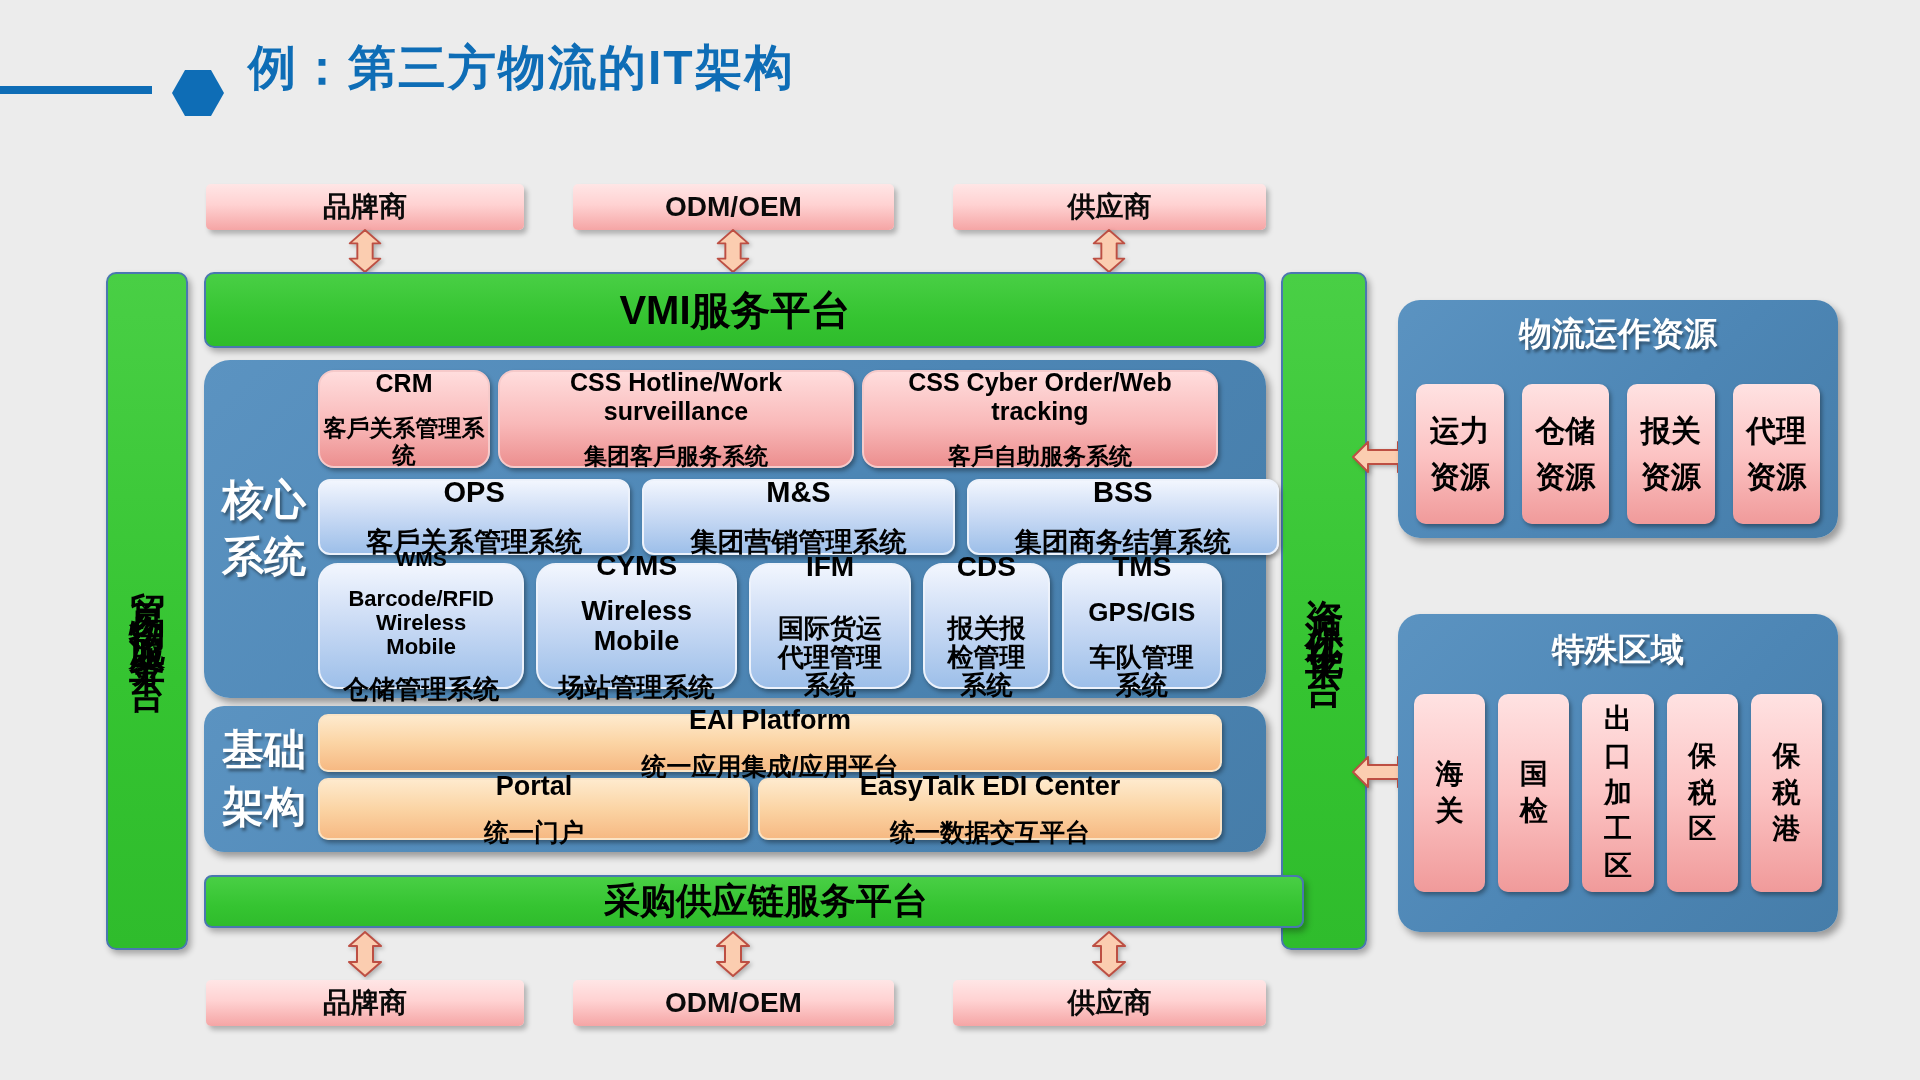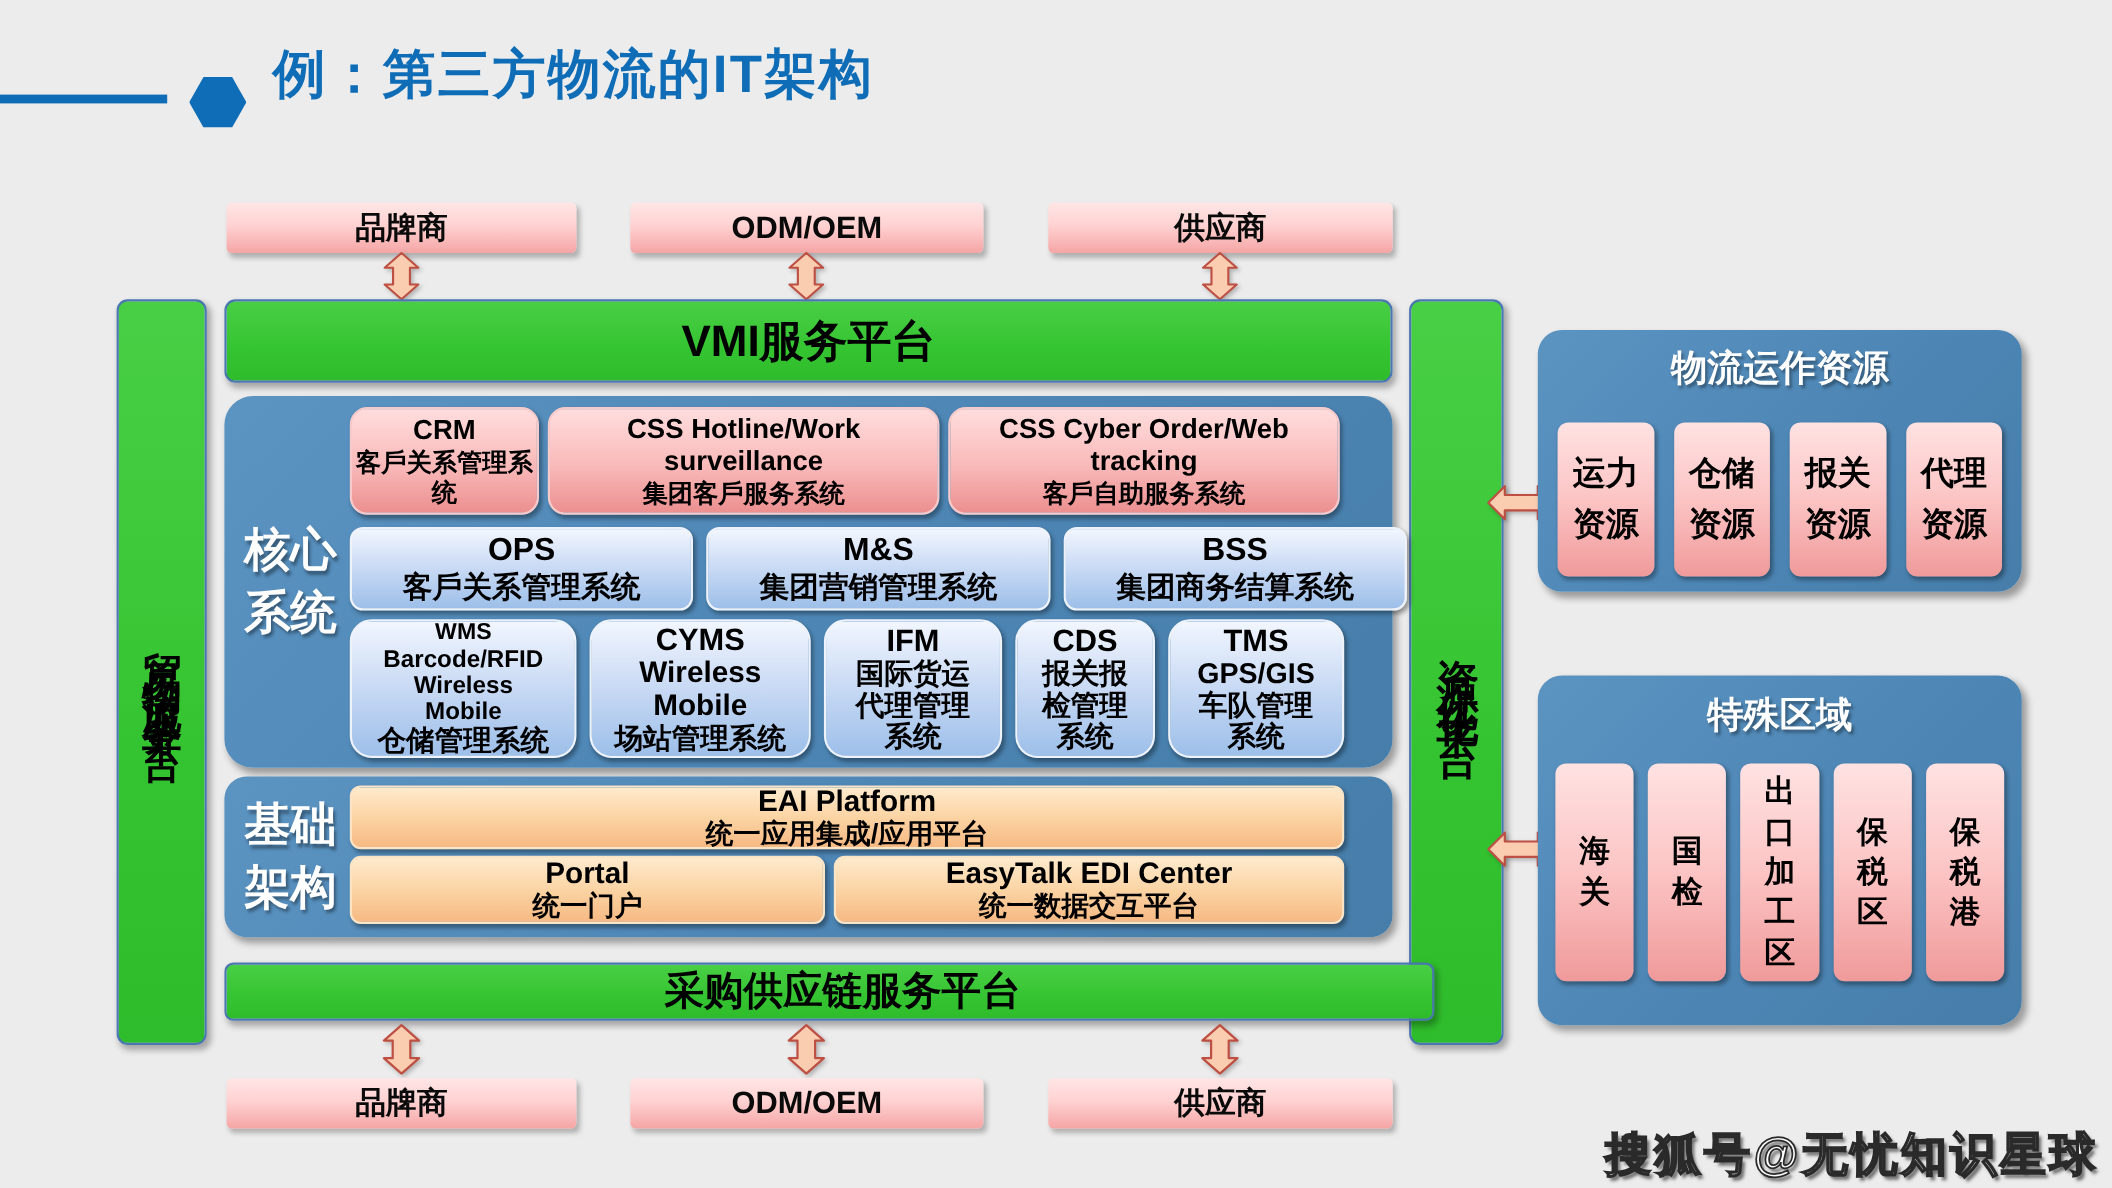"CRM" .cell { gap: none -> 16px }
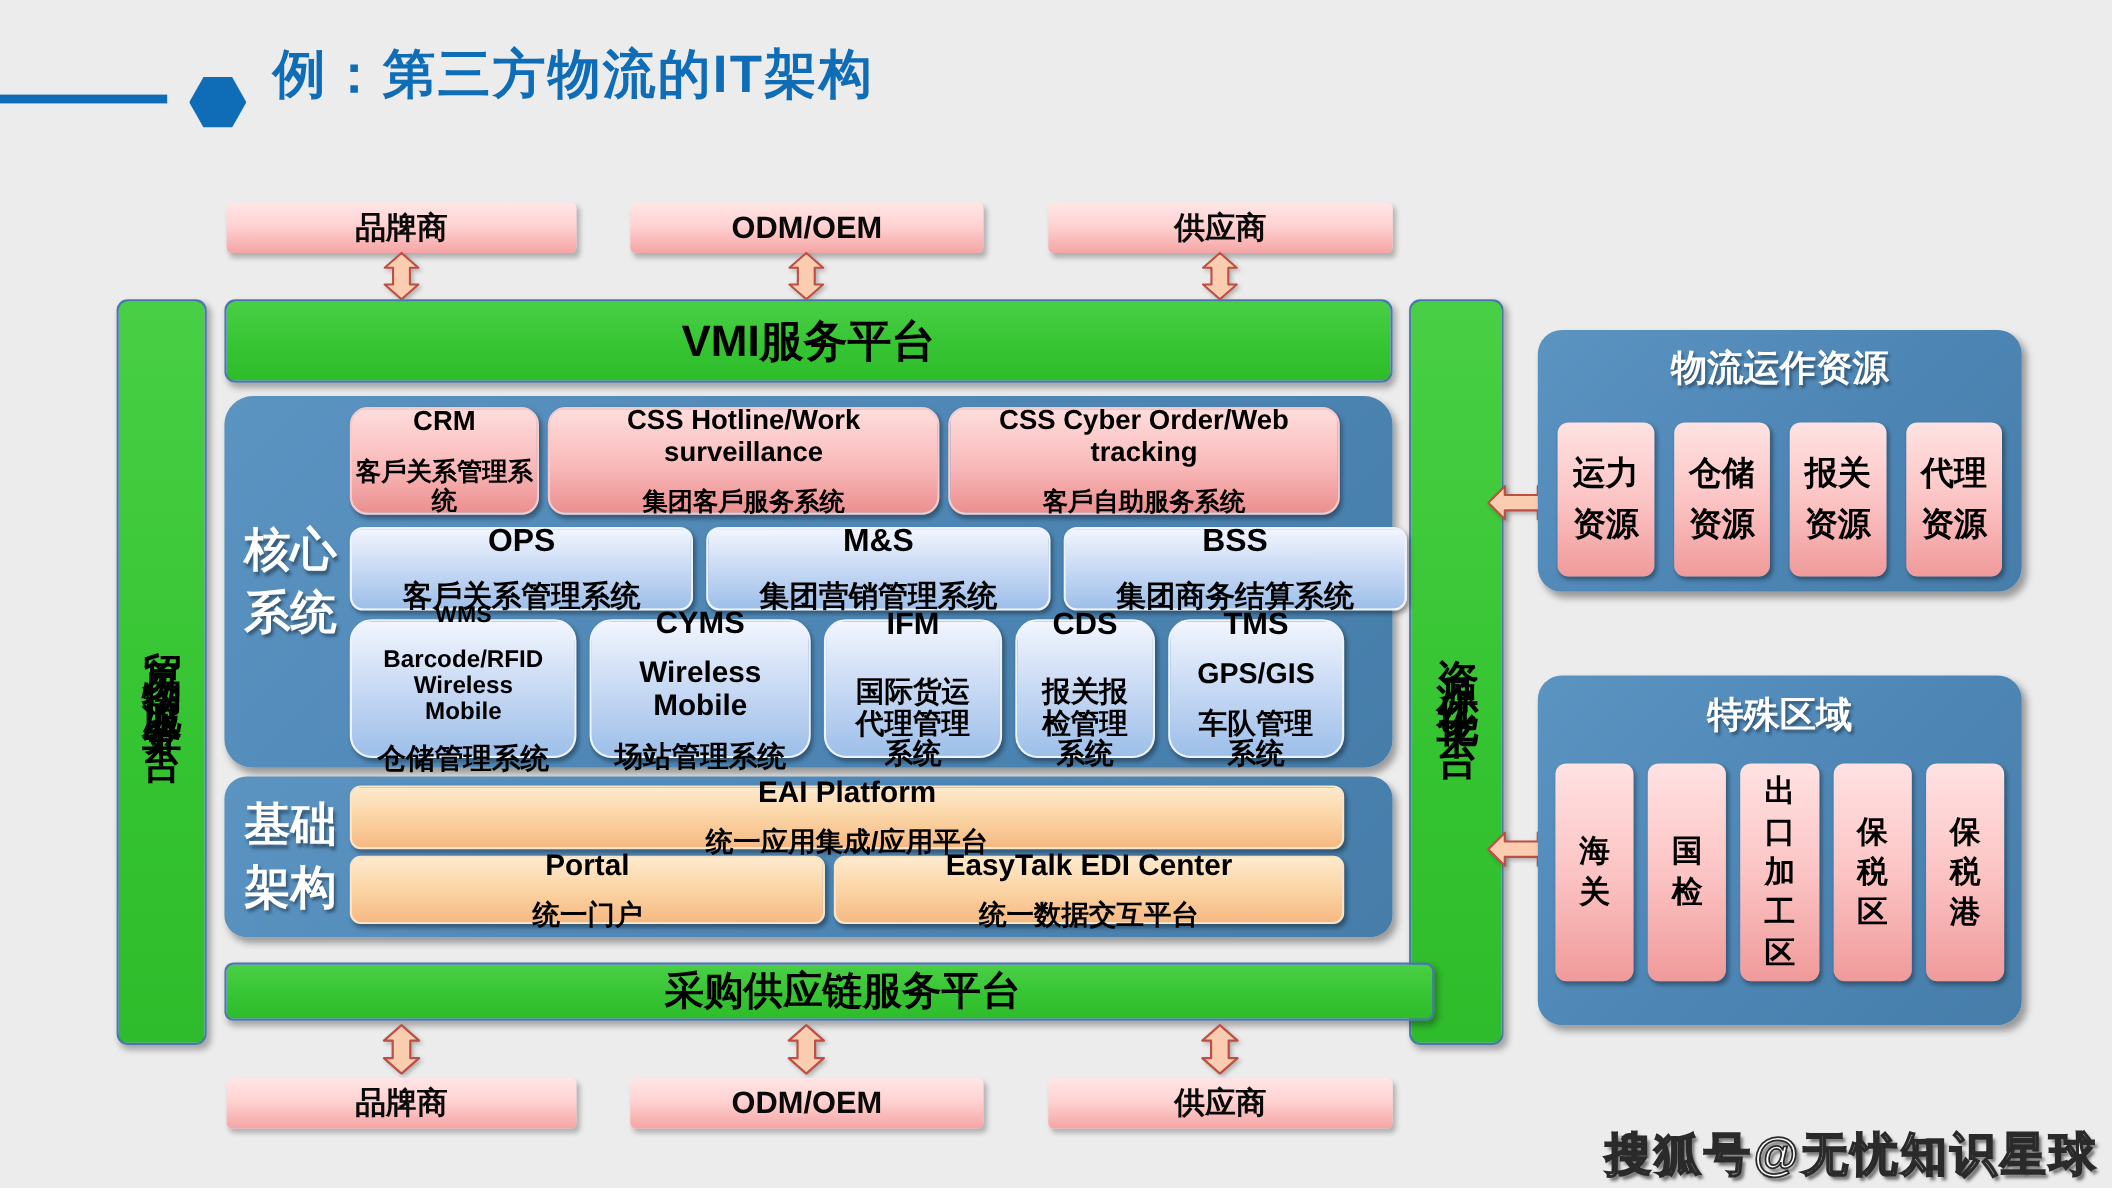"搜狐号@无忧知识星球" div.watermark { html: <div>搜狐号@无忧知识星球</div> -> none }
